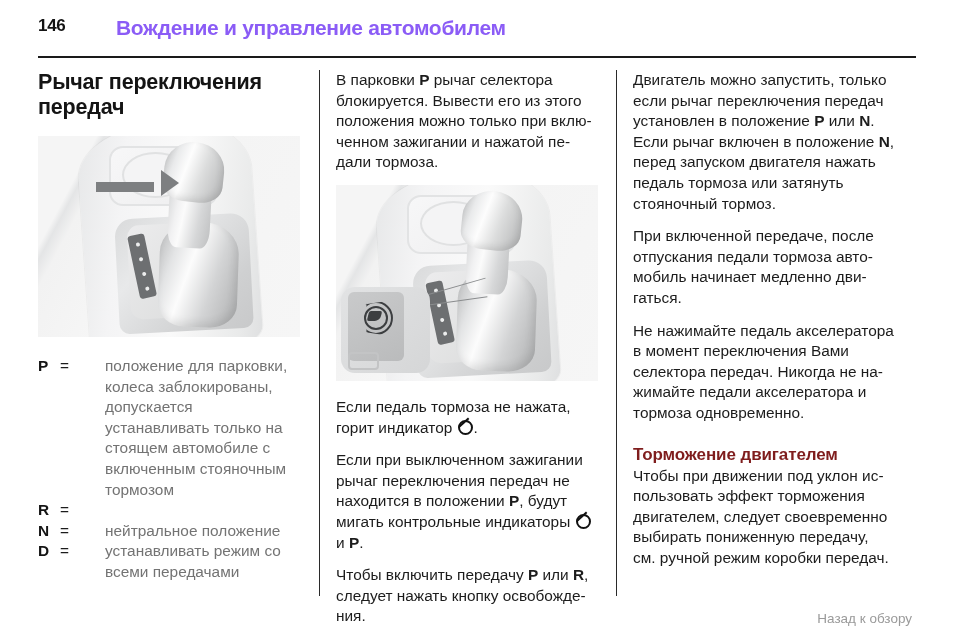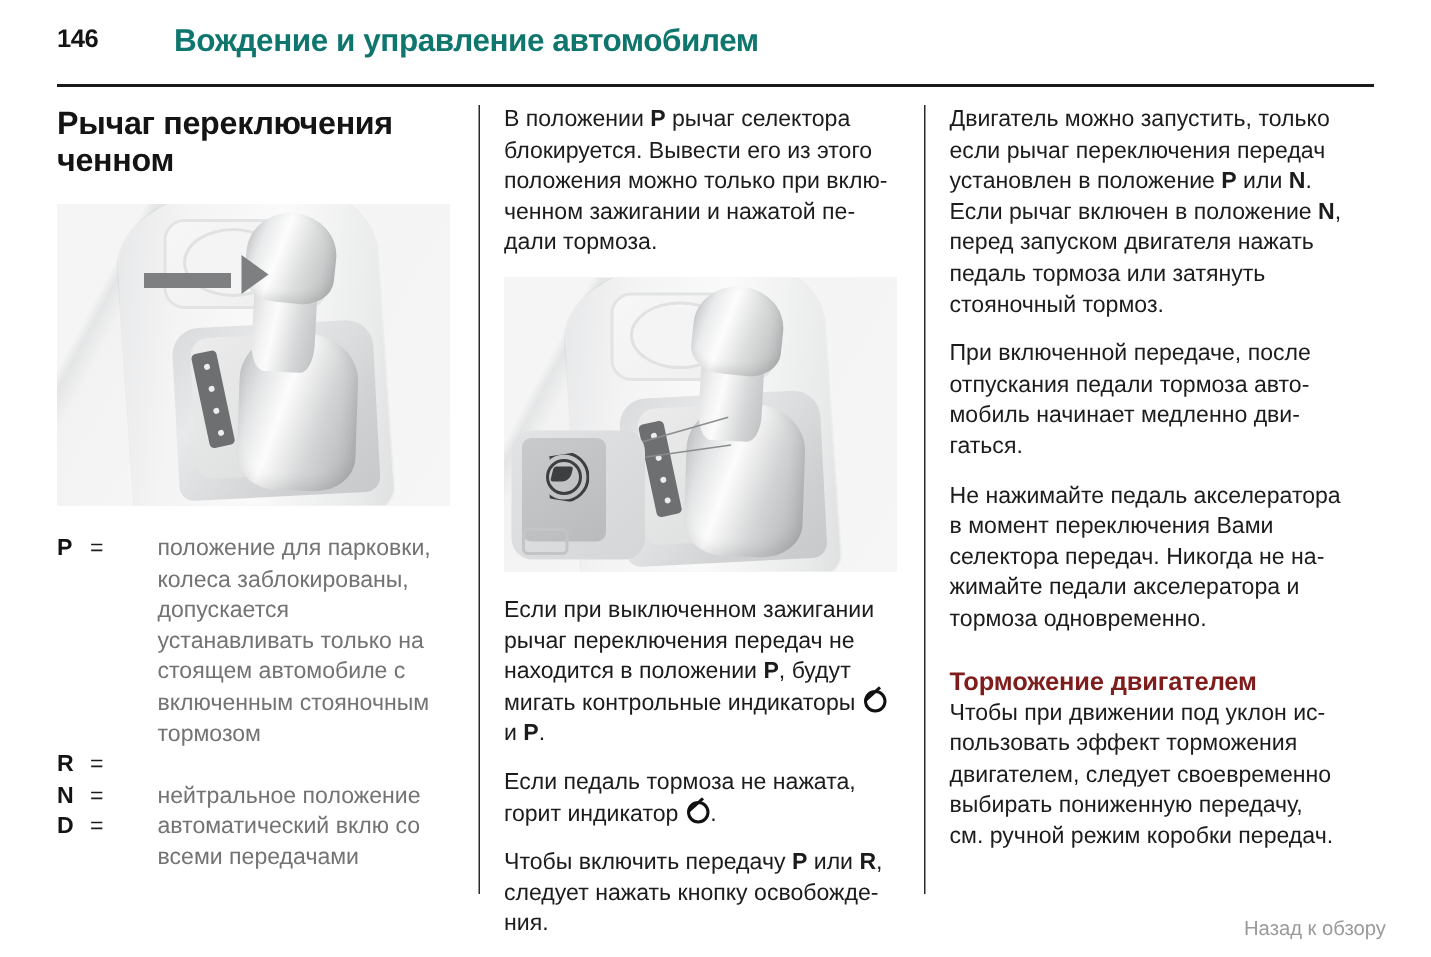"Вождение и управление автомобилем" .header-title { color: #0f766e -> #8b5cf6 }
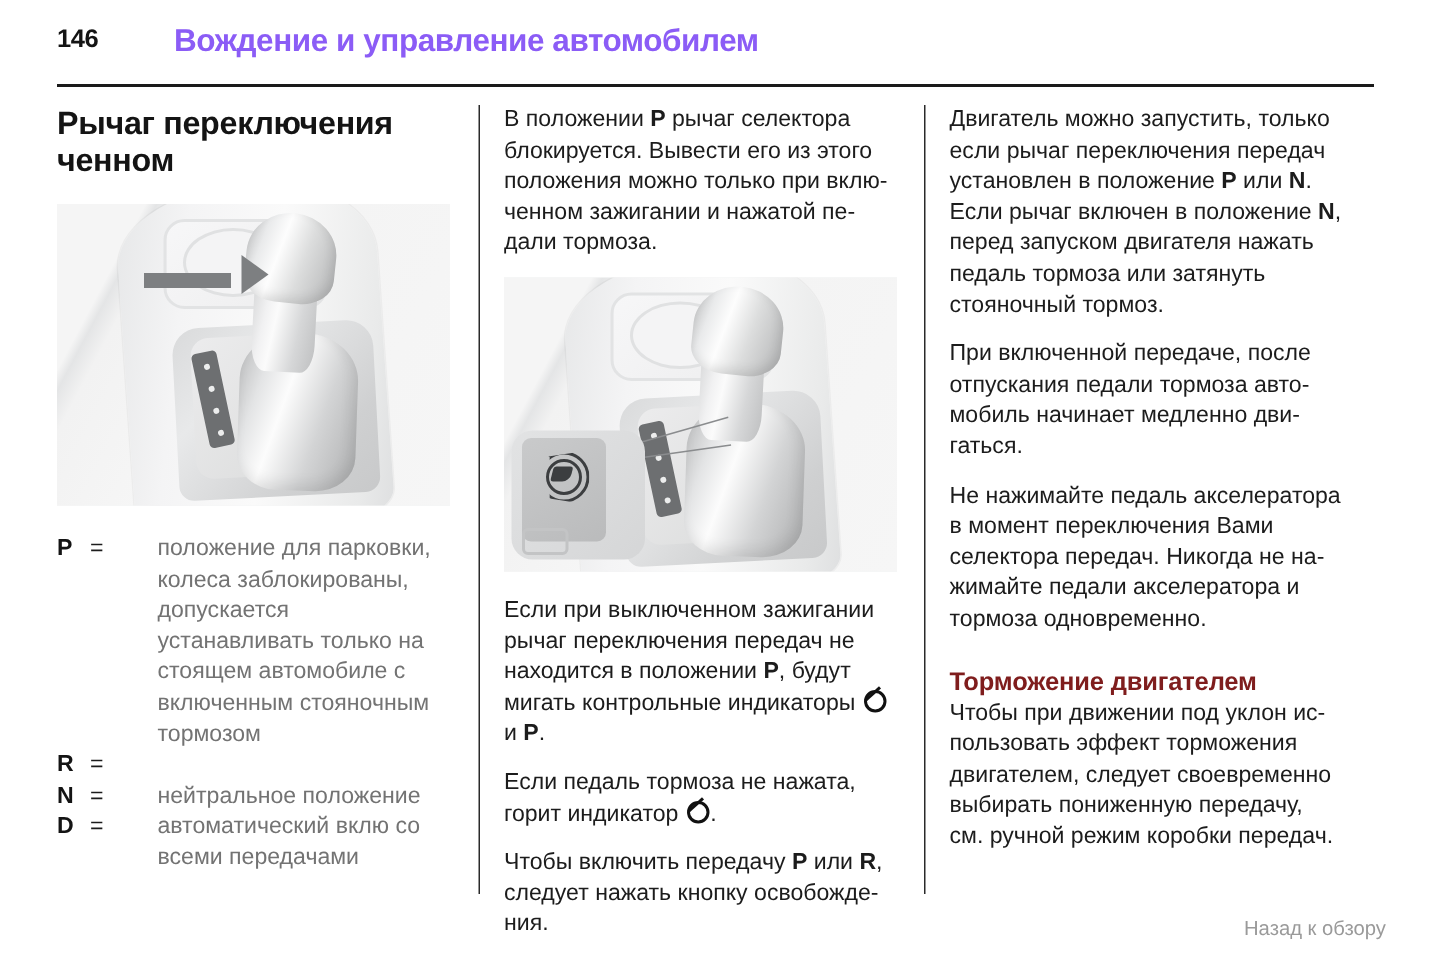"Рычаг переключения ченном" h1.section-title { text: ченном -> передач }
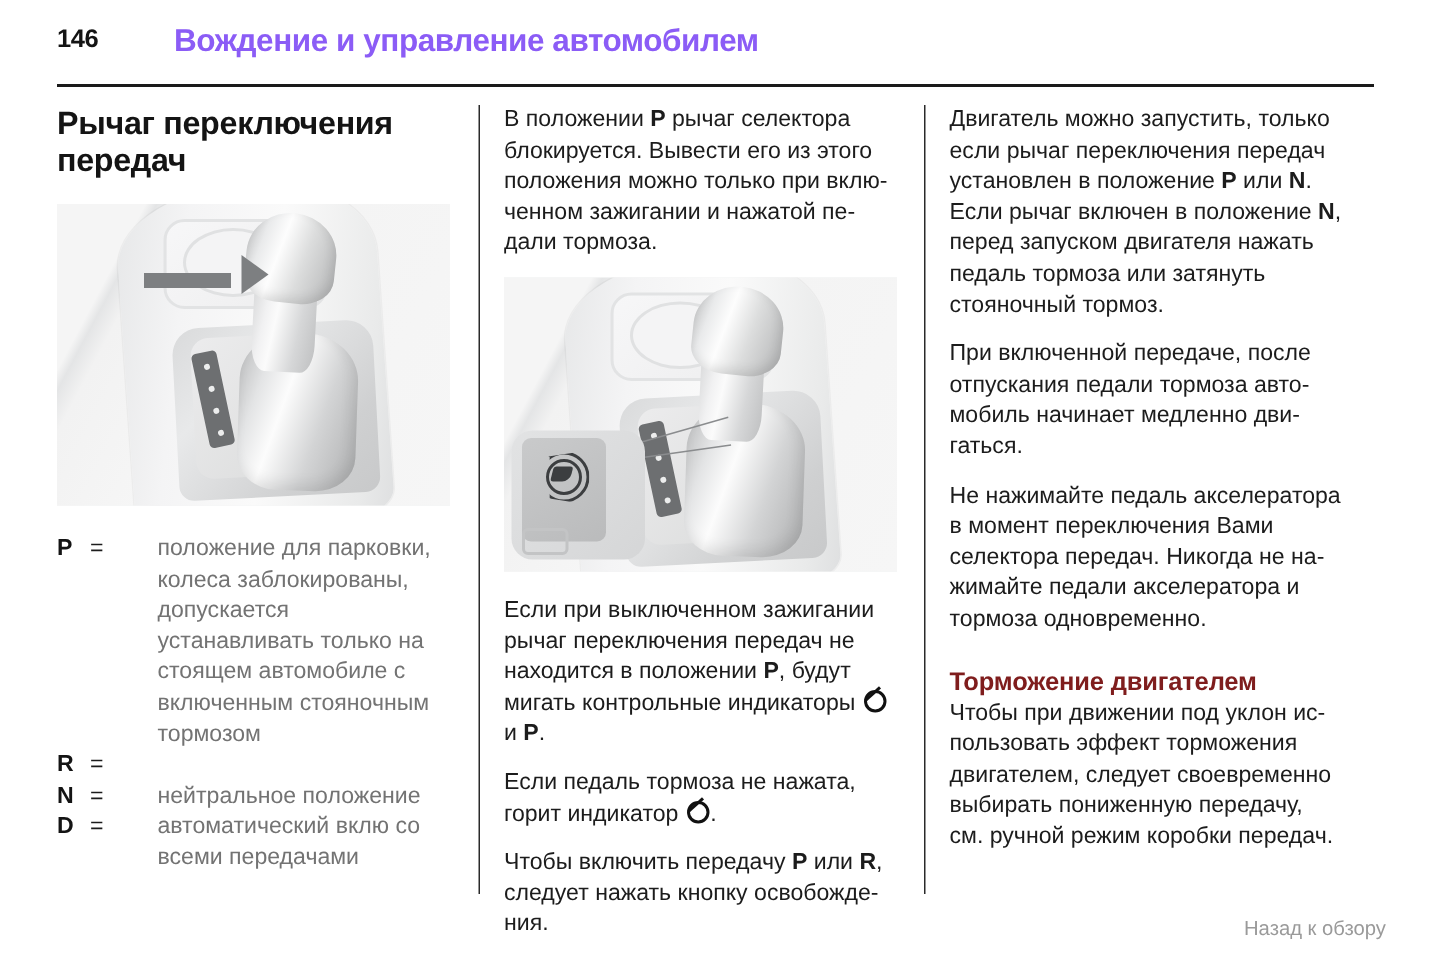"В положении" span { text: положении -> парковки }
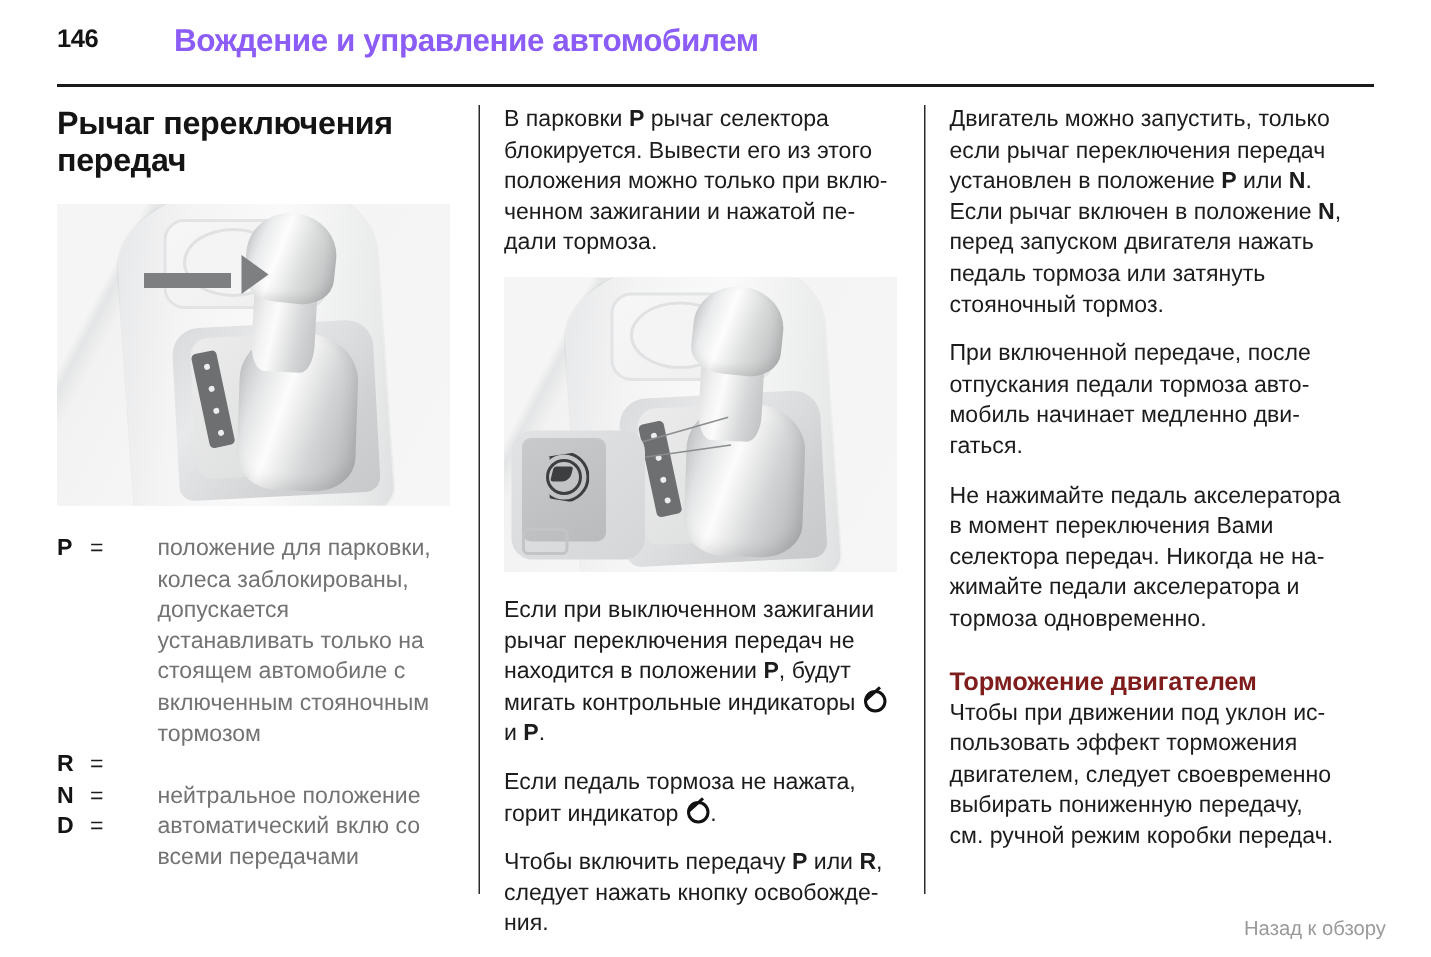"Если при выключенном зажигании рычаг" p.body-text { order: before "Если педаль тормоза не нажата," -> after "Если педаль тормоза не нажата," }
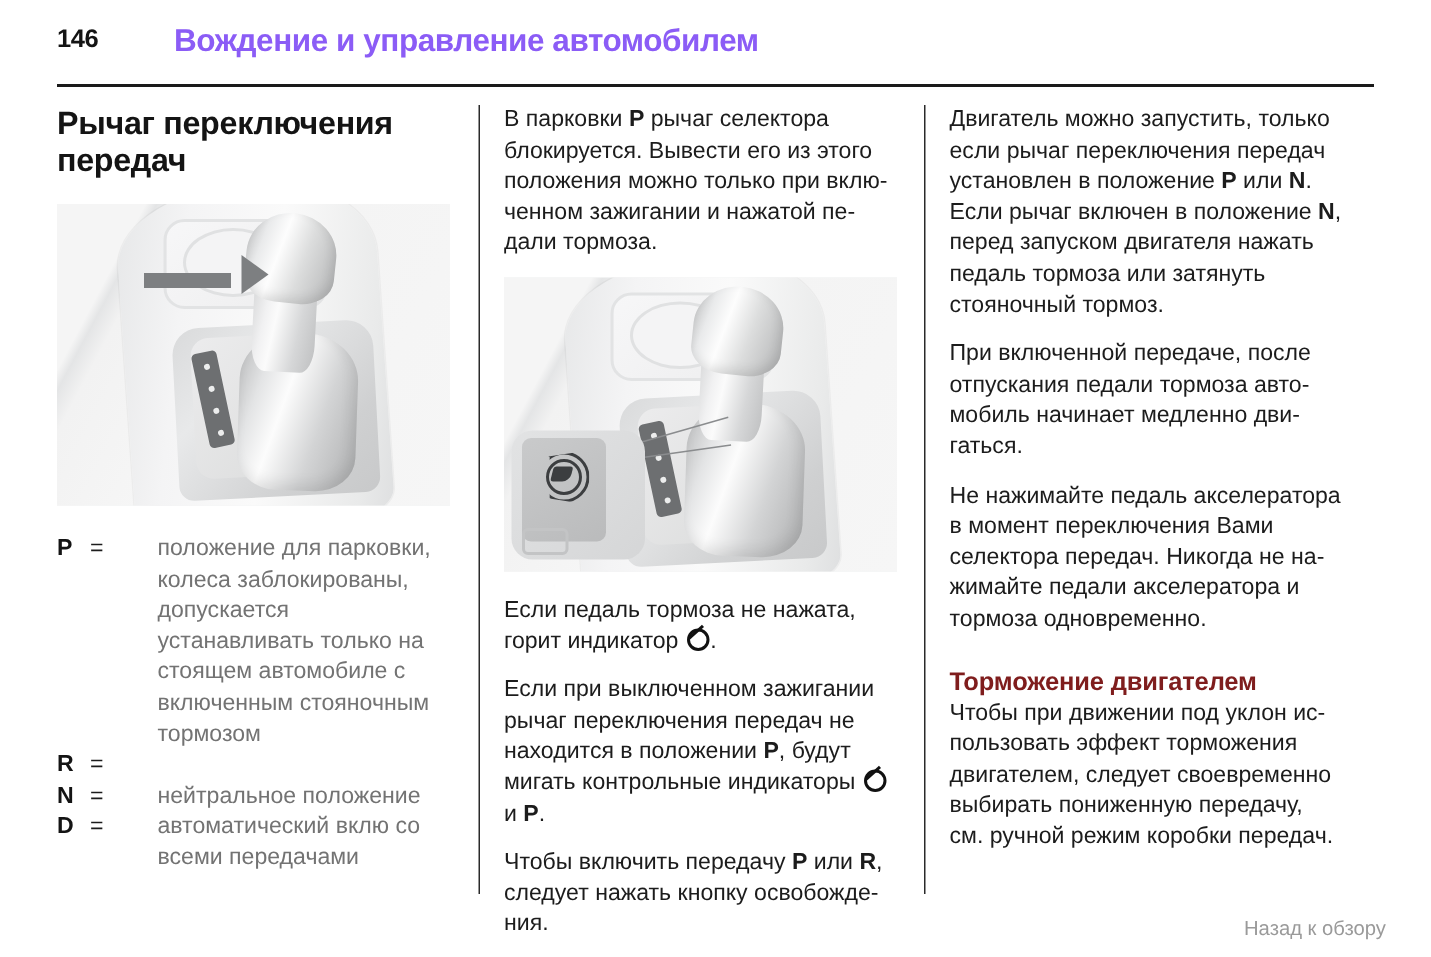"автоматический вклю со всеми передачами" div.def-val { text: автоматический вклю -> устанавливать режим }
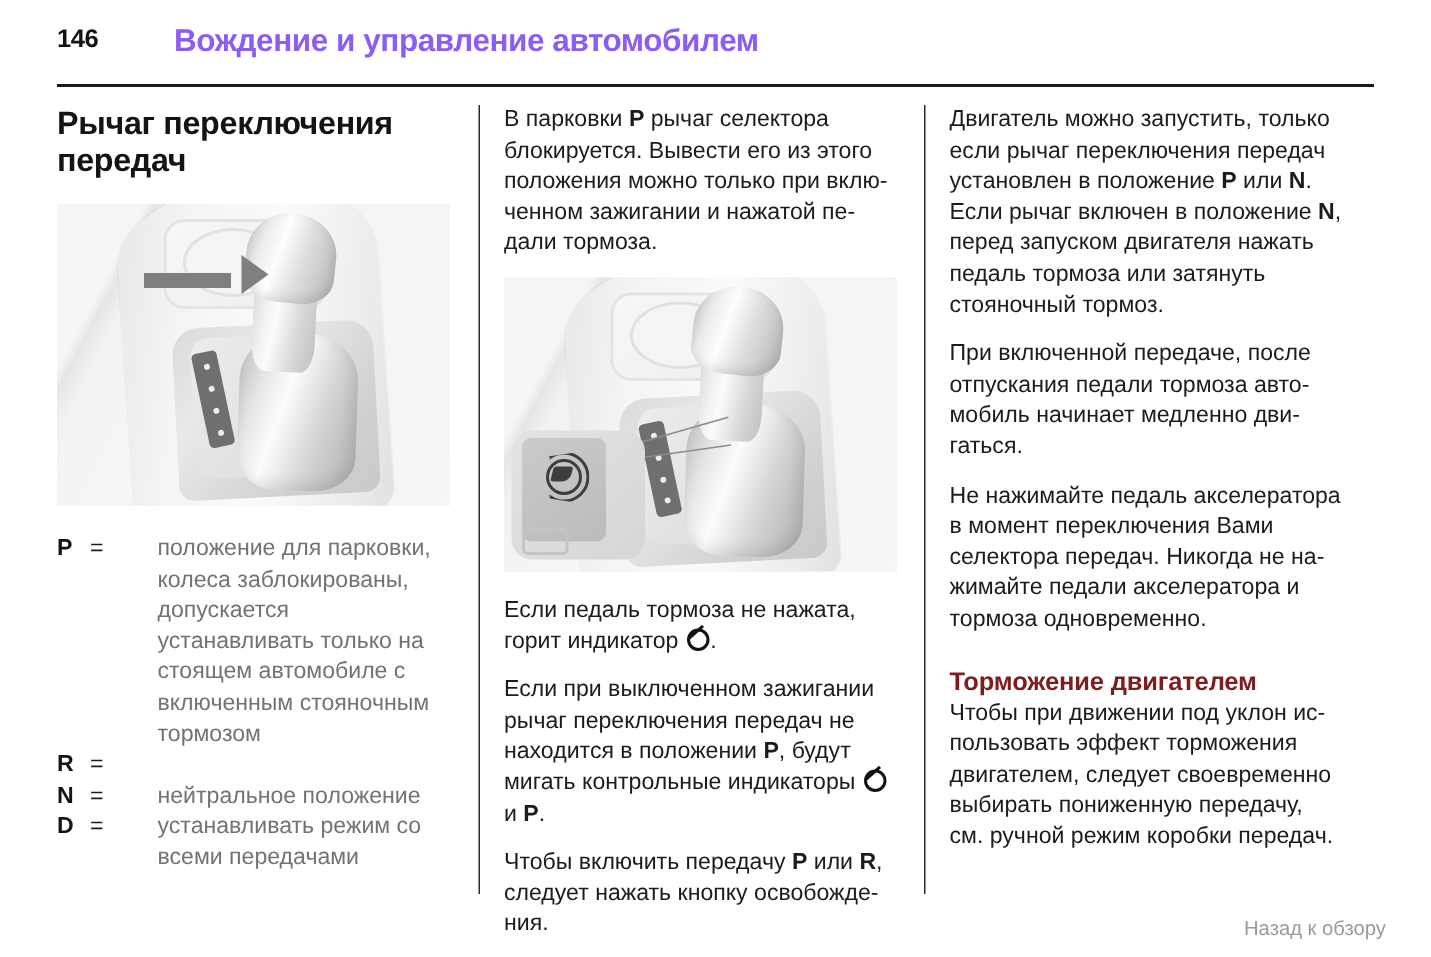"Назад к обзору" .footer-link { right: 30px -> 42px }
